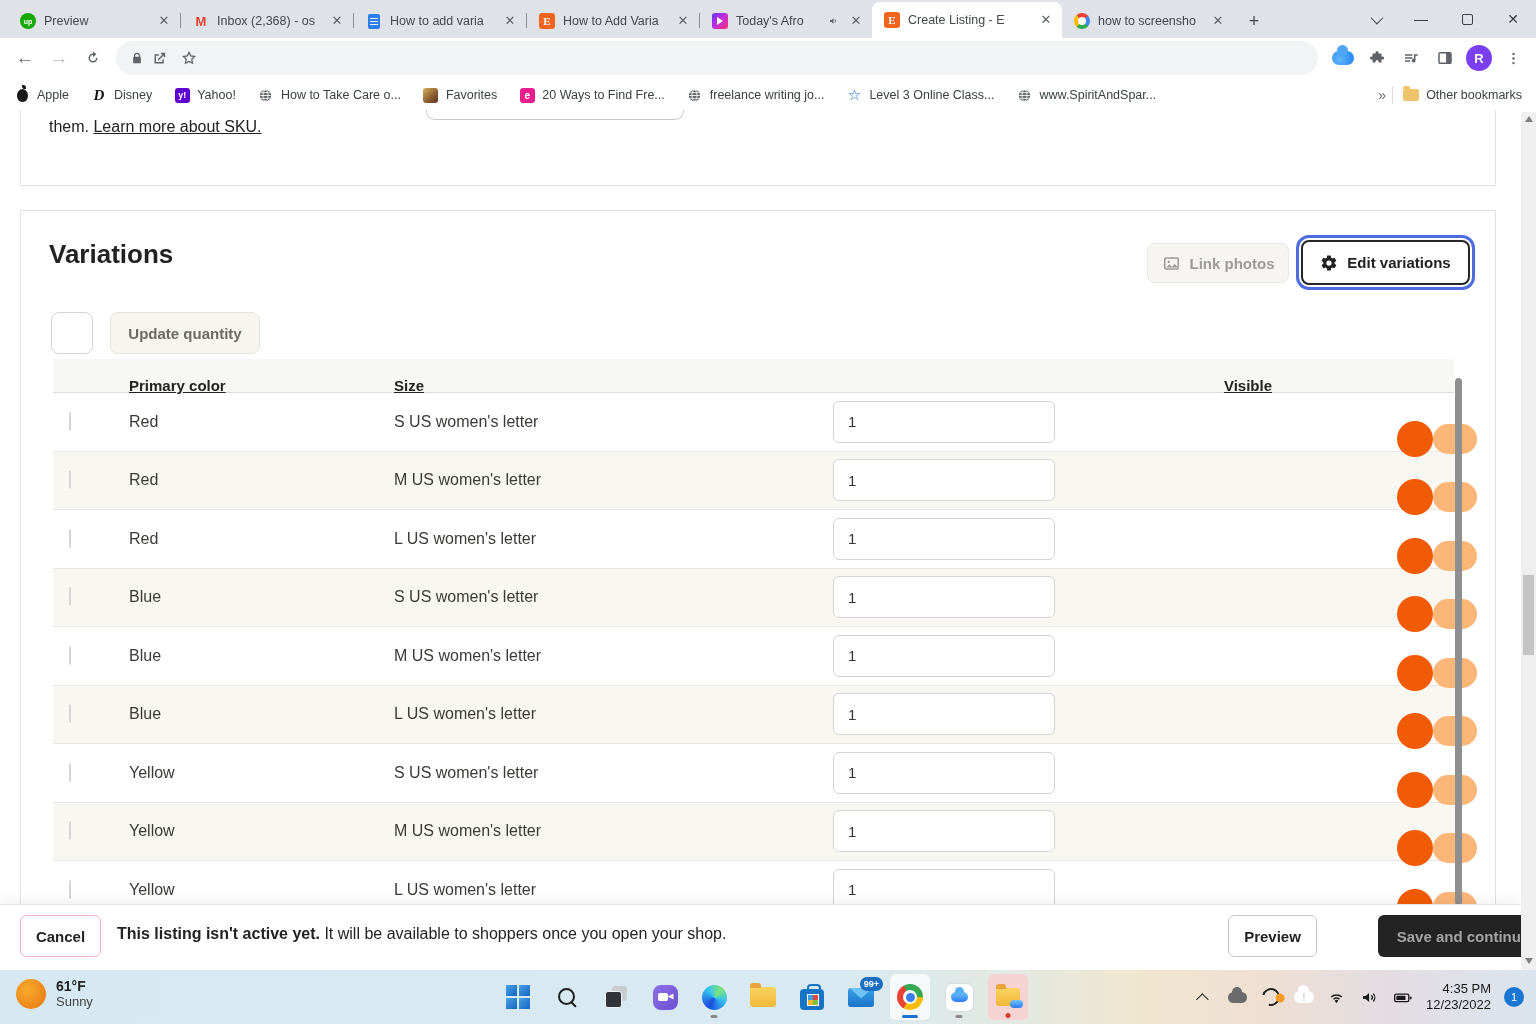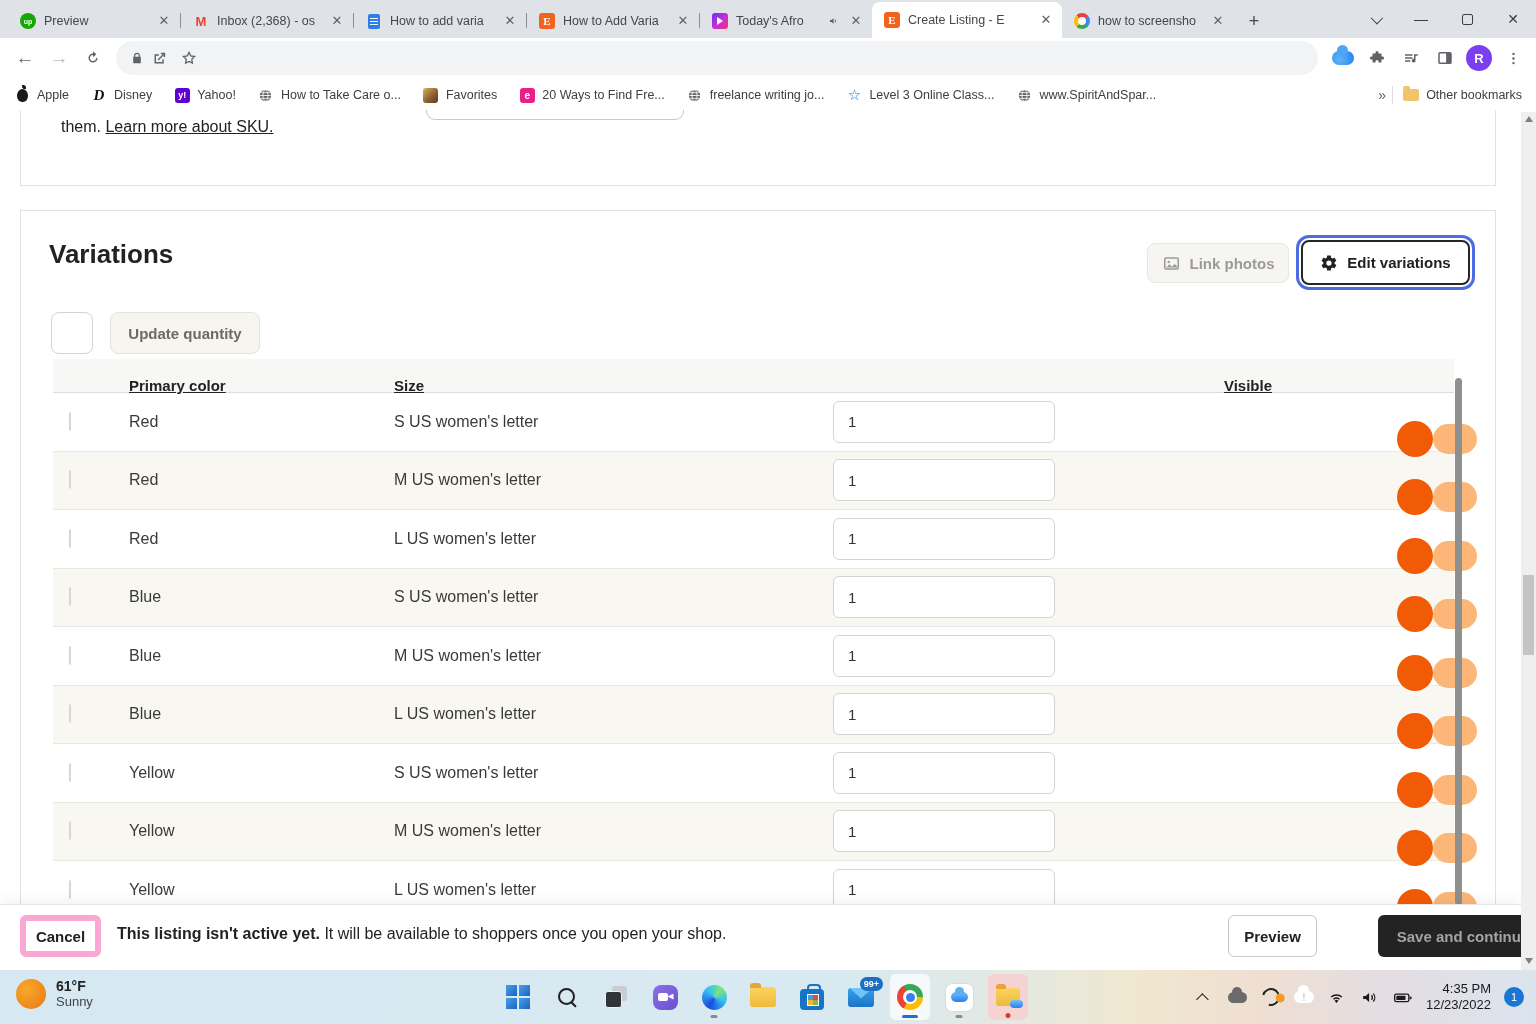"them. Learn more about SKU." .sku-line { margin-left: 12px -> none }
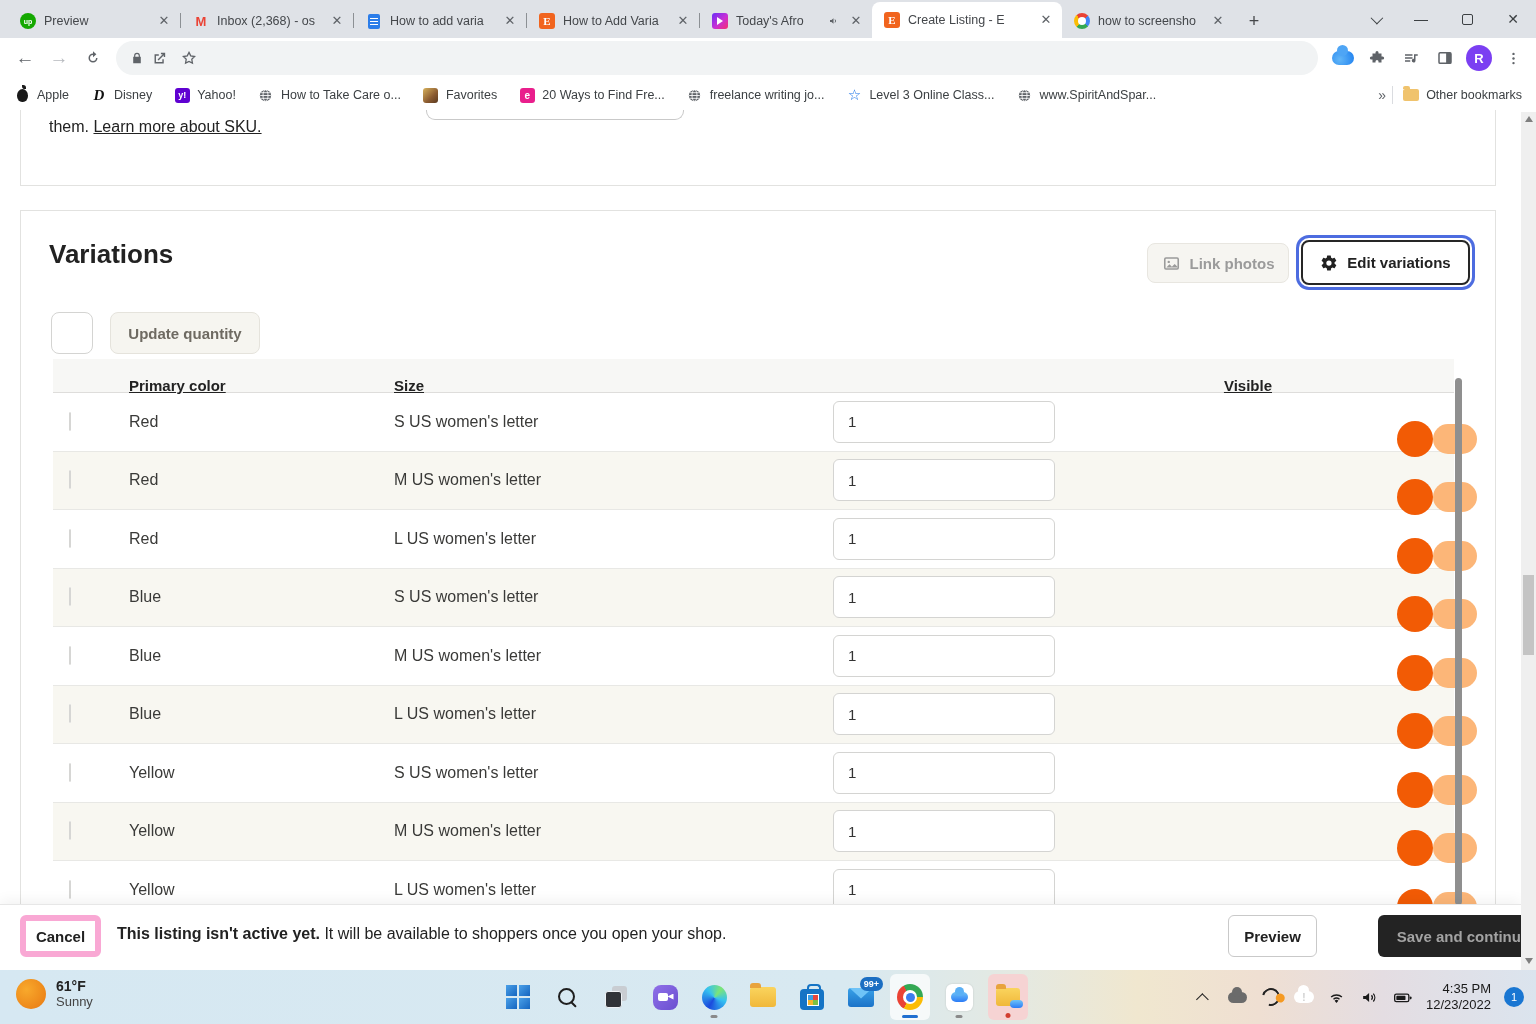"Cancel" .btn-cancel { border: 6px solid #f9a8d4 -> 1px solid #f9a8d4 }
